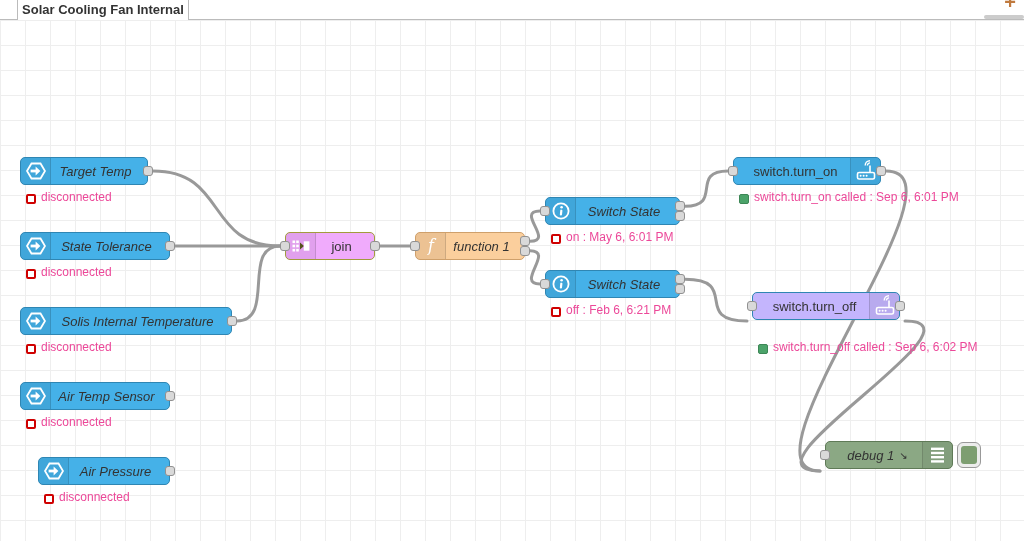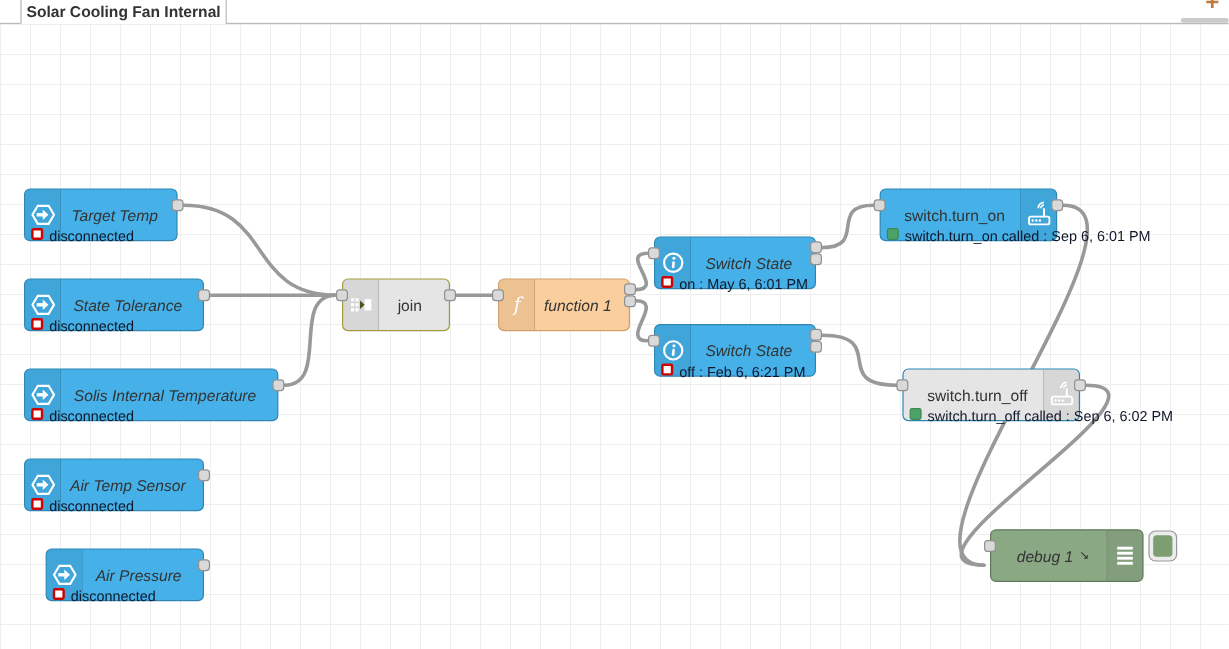"Target Temp" .node { height: 44px -> 28px }
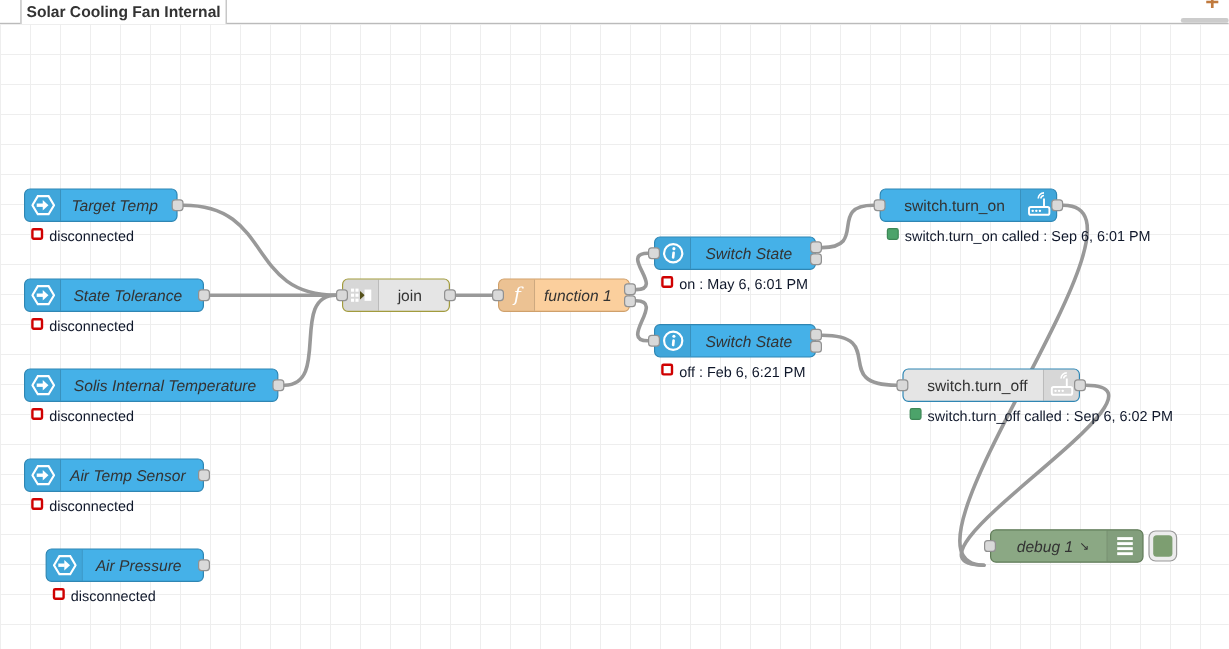"disconnected" .status { align-items: flex-start -> flex-end; color: #0f172a -> #ec4899 }
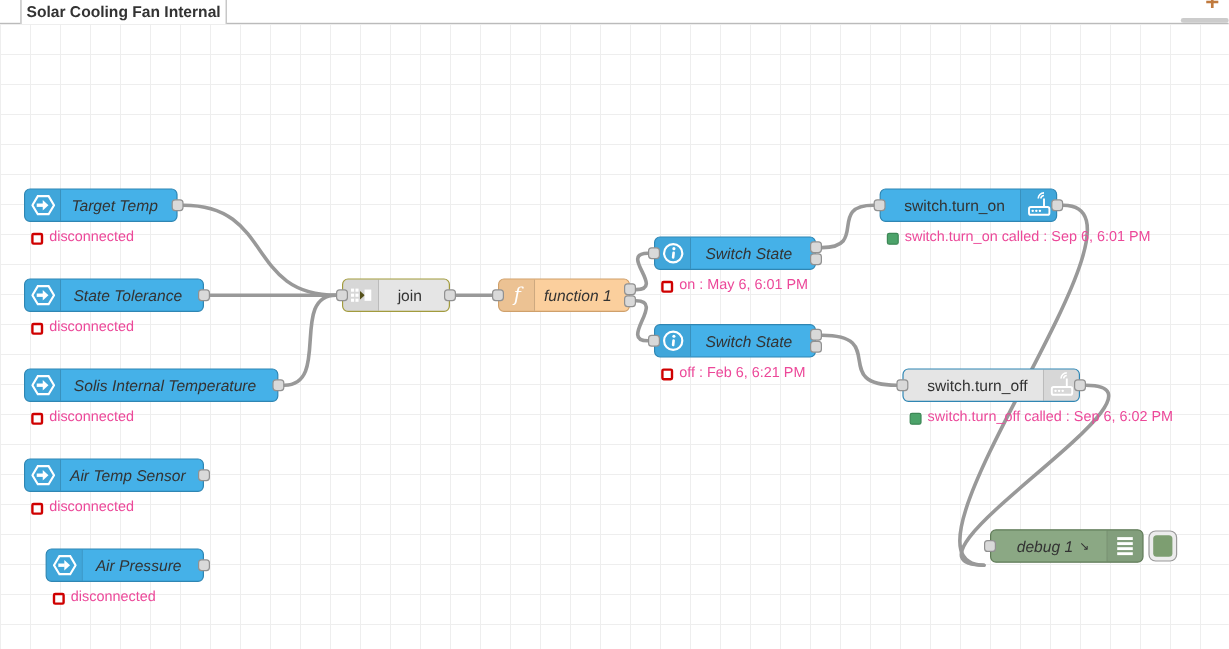"join" div.node { background: #e5e5e5 -> #f0abfc }
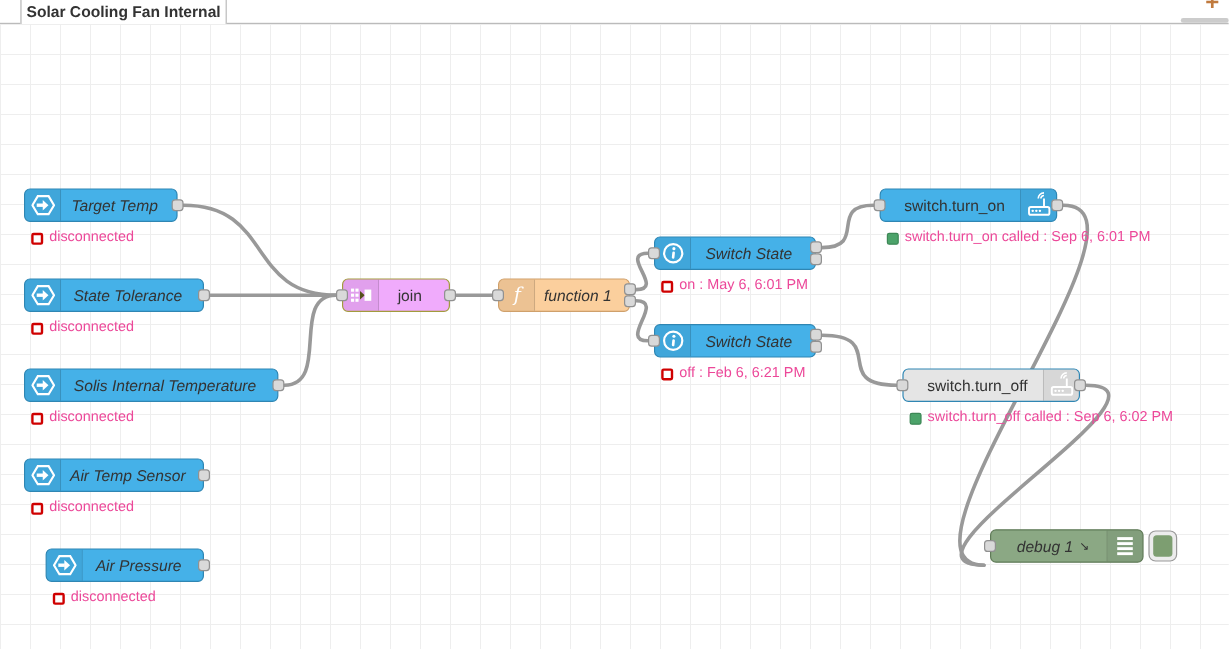"switch.turn_off" div.node { background: #e5e5e5 -> #c4b5fd; top: 307px -> 292px }
